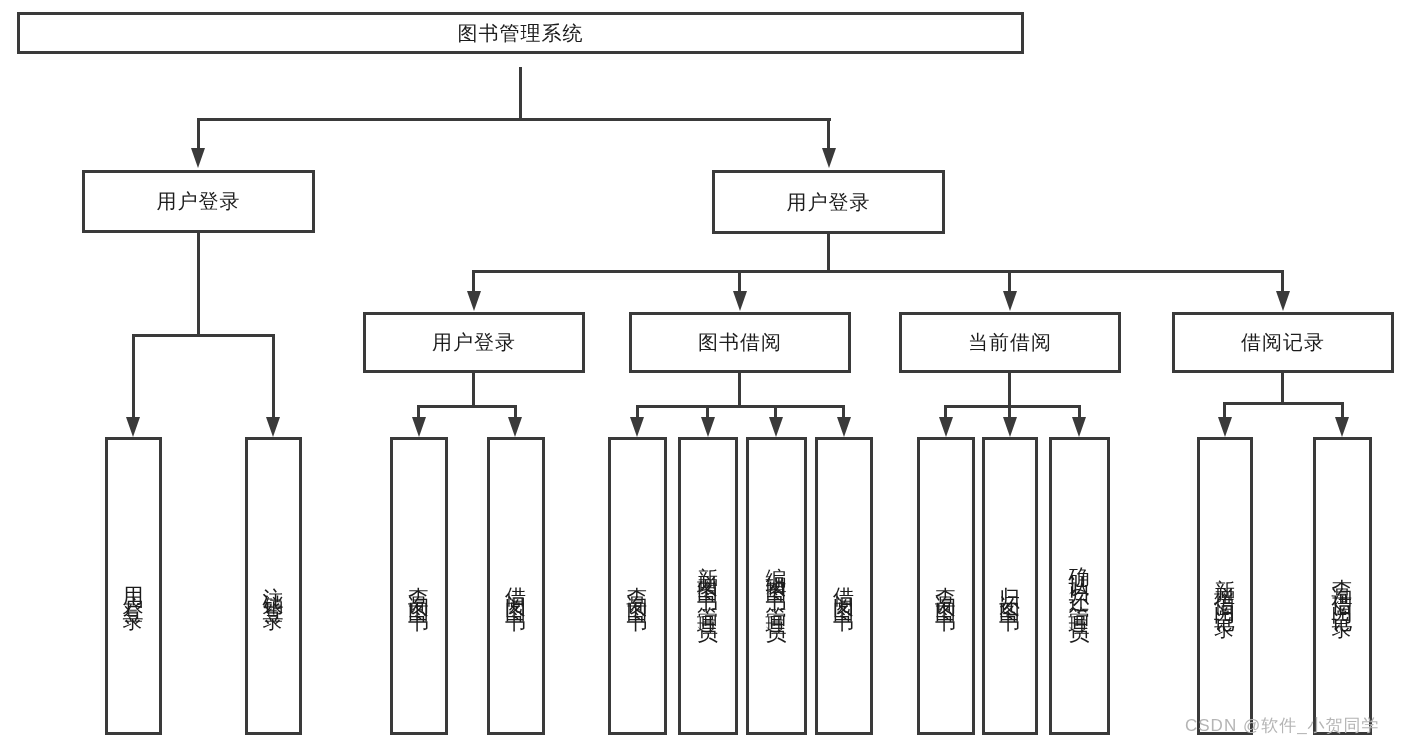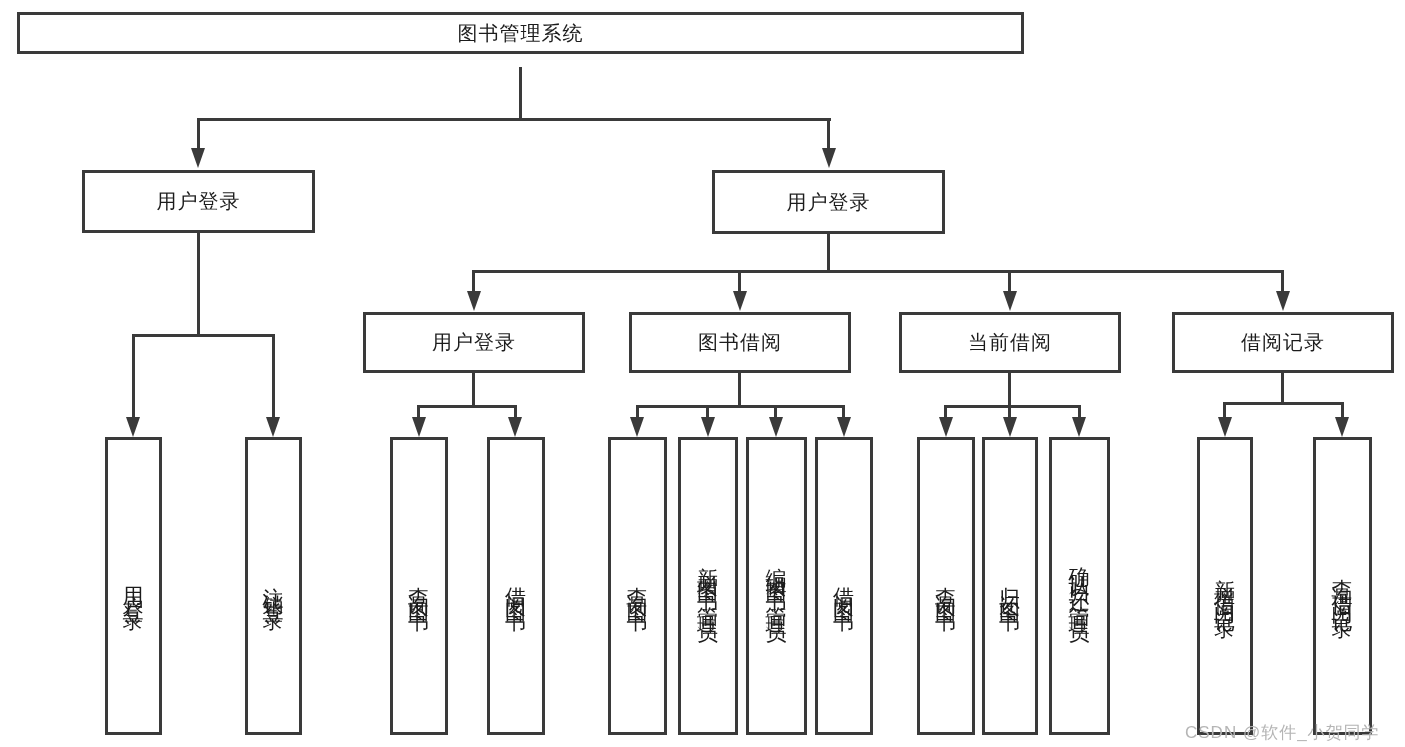"CSDN @软件_小贺同学" .watermark { margin-top: 7px -> none }
